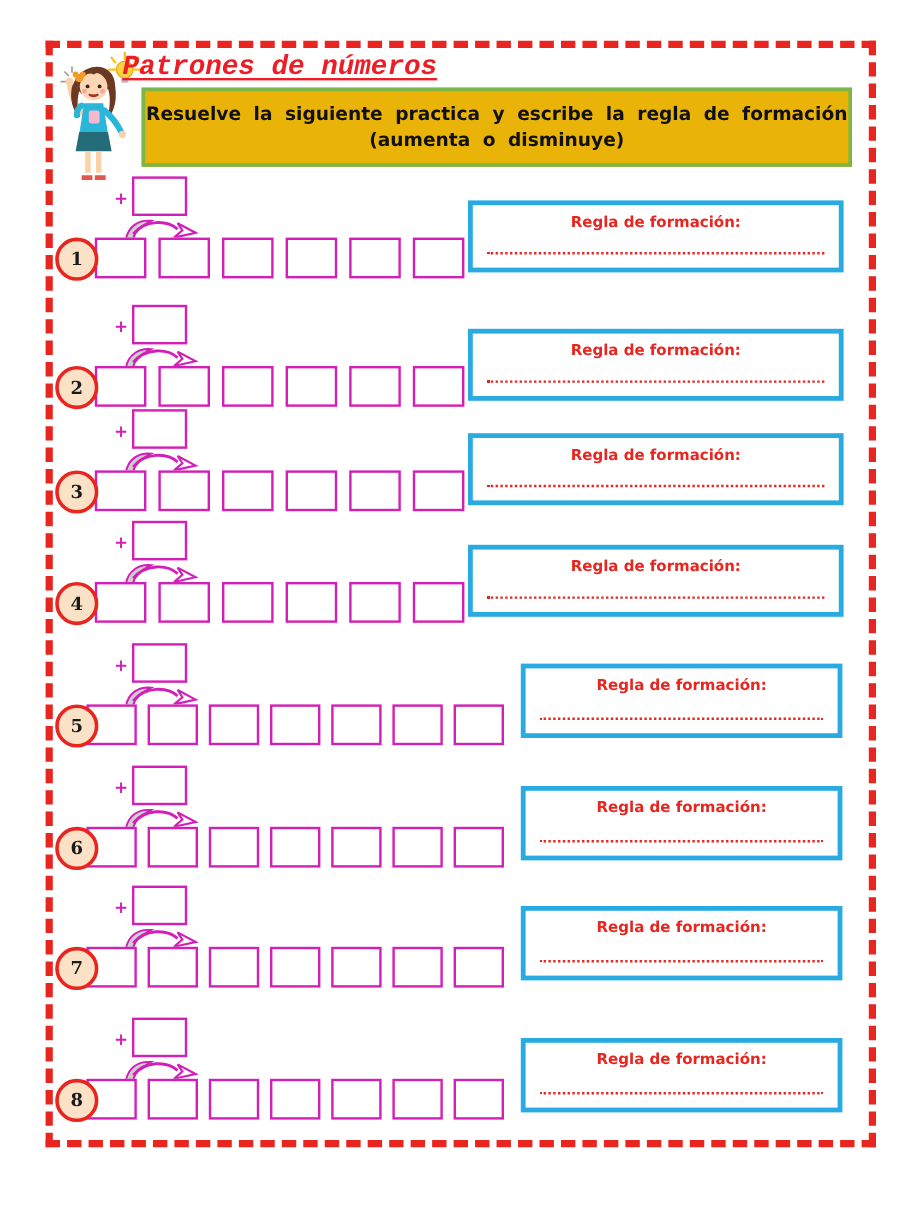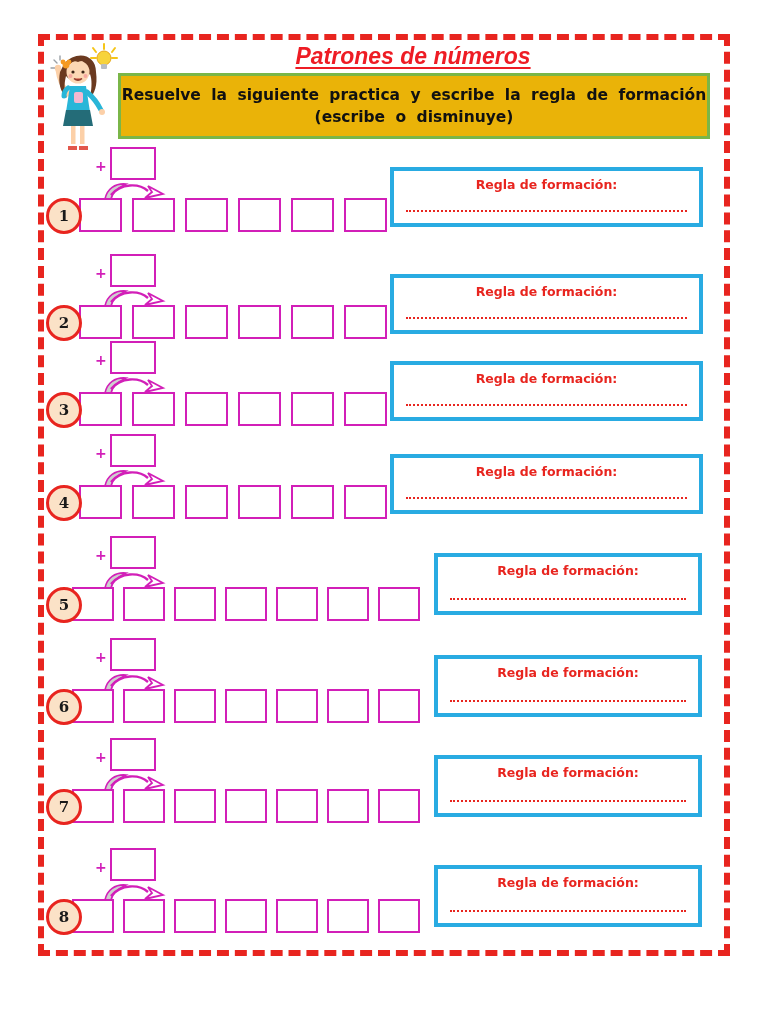"Patrones de números" .title { font-family: Liberation Sans, sans-serif -> Liberation Mono, monospace; text-align: center -> left }
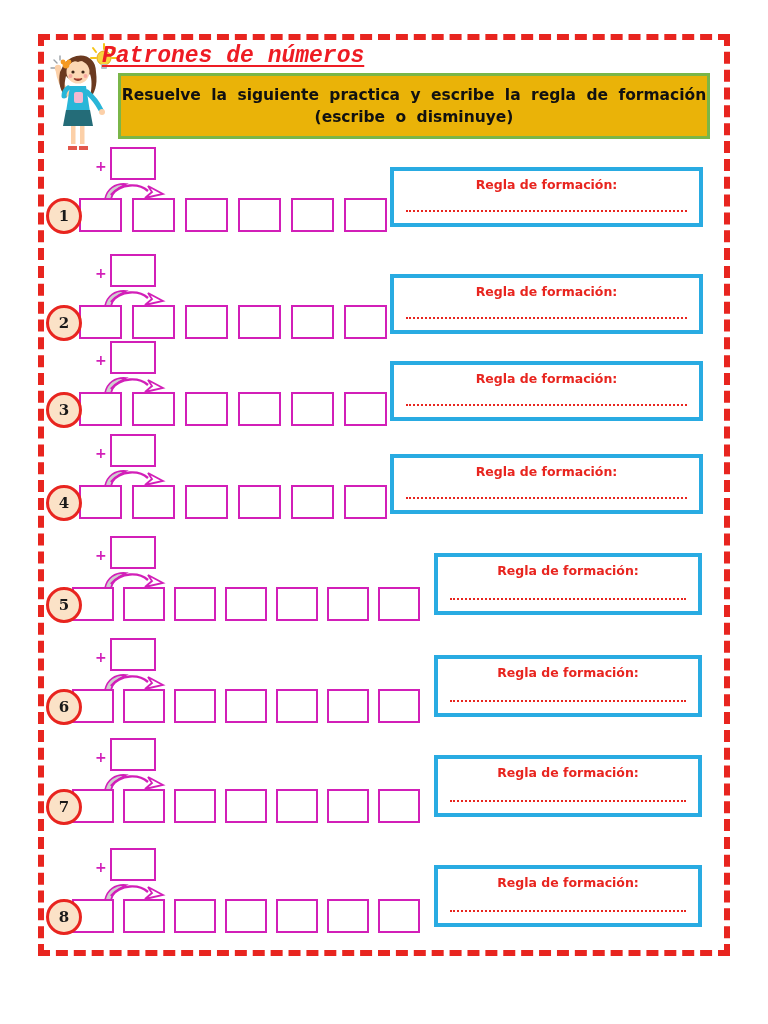"(escribe o disminuye)" div.l2 { text: escribe -> aumenta }
